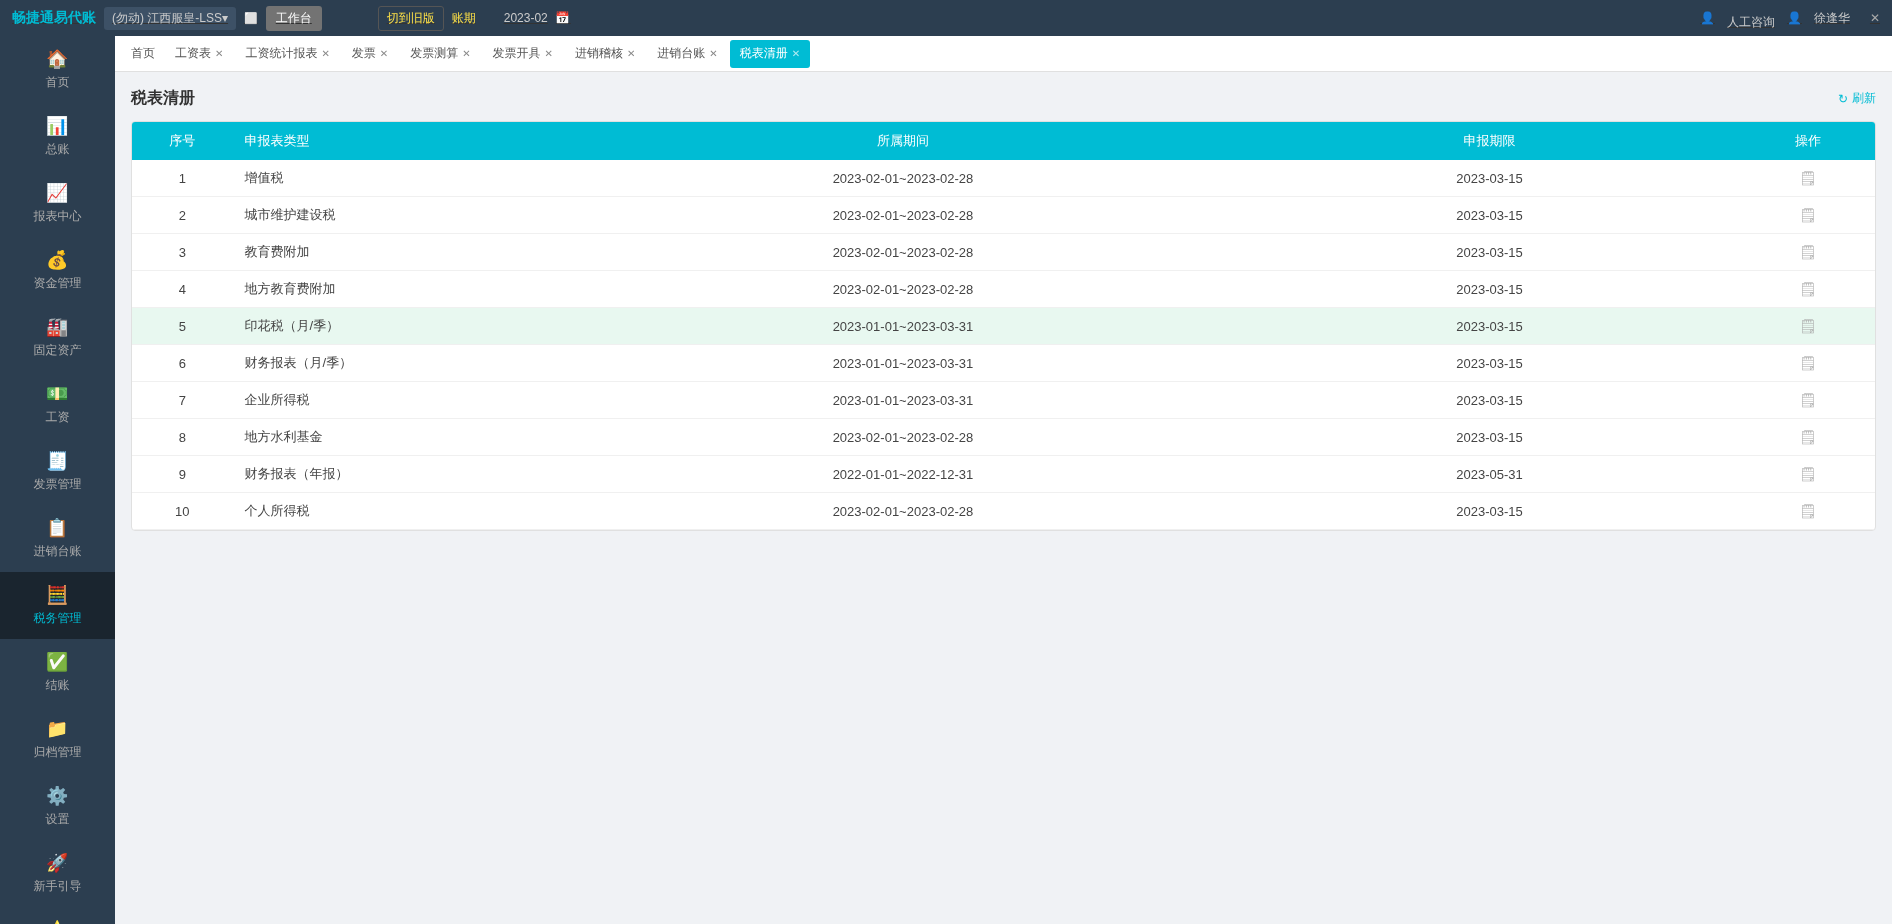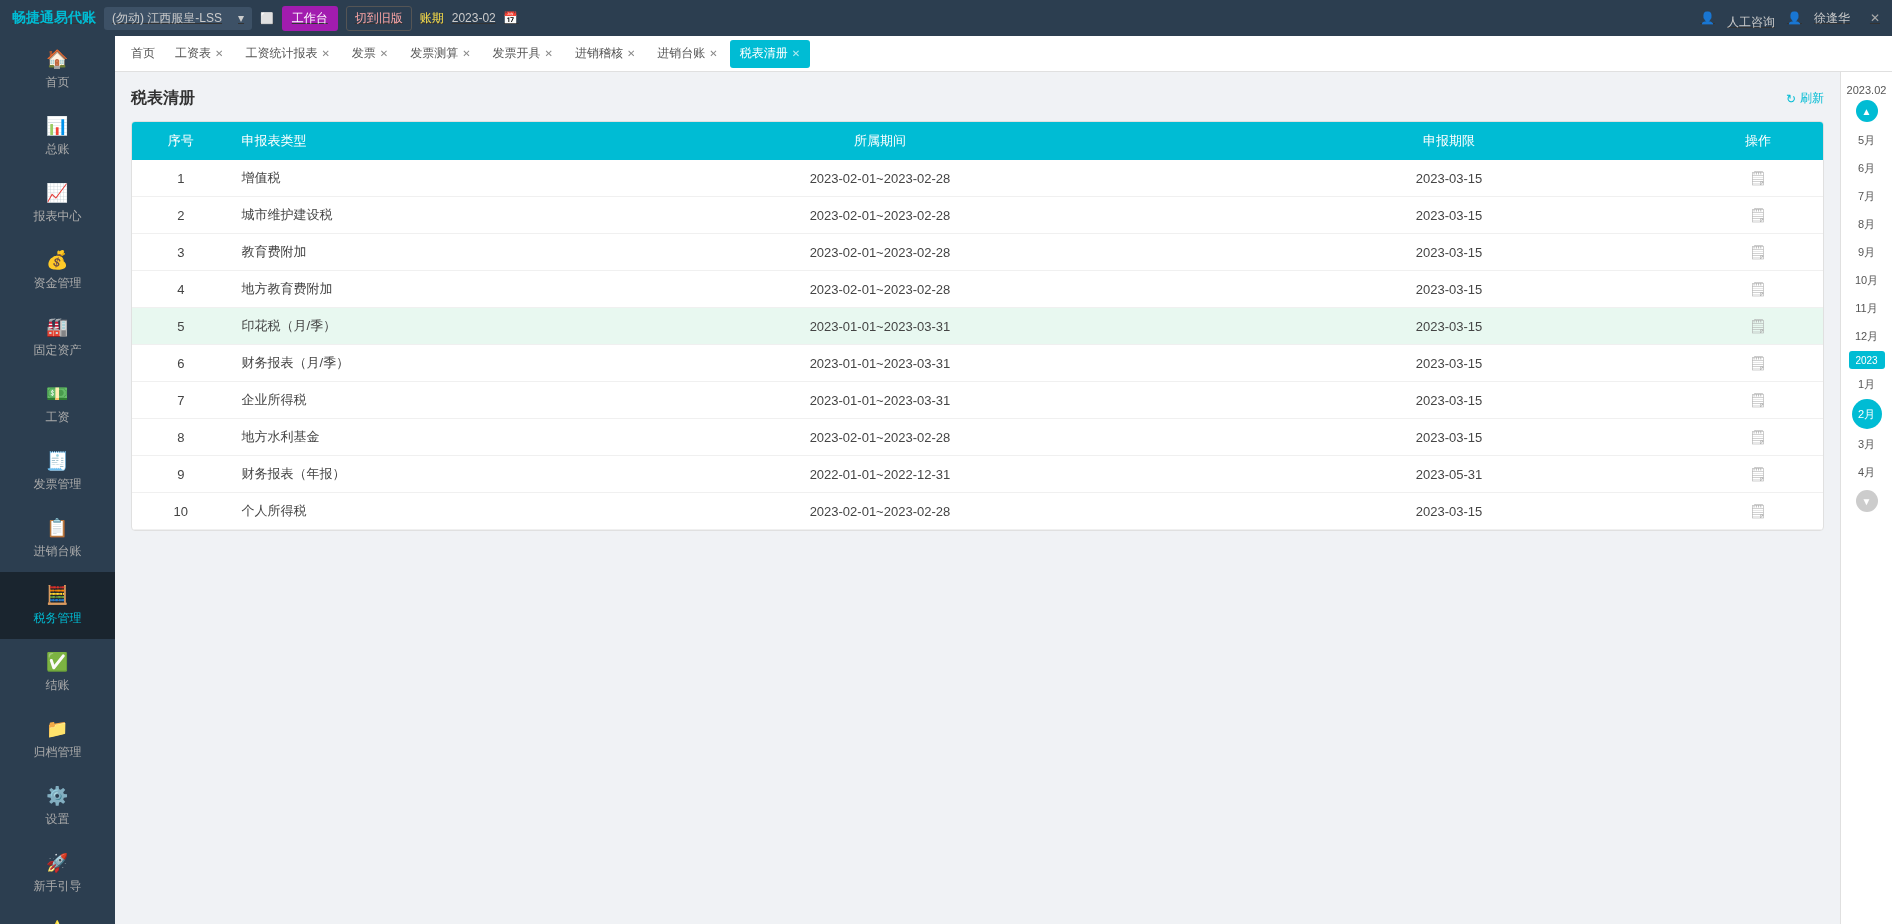"(勿动) 江西服皇-LSS" .company-selector { gap: 16px -> 0 }
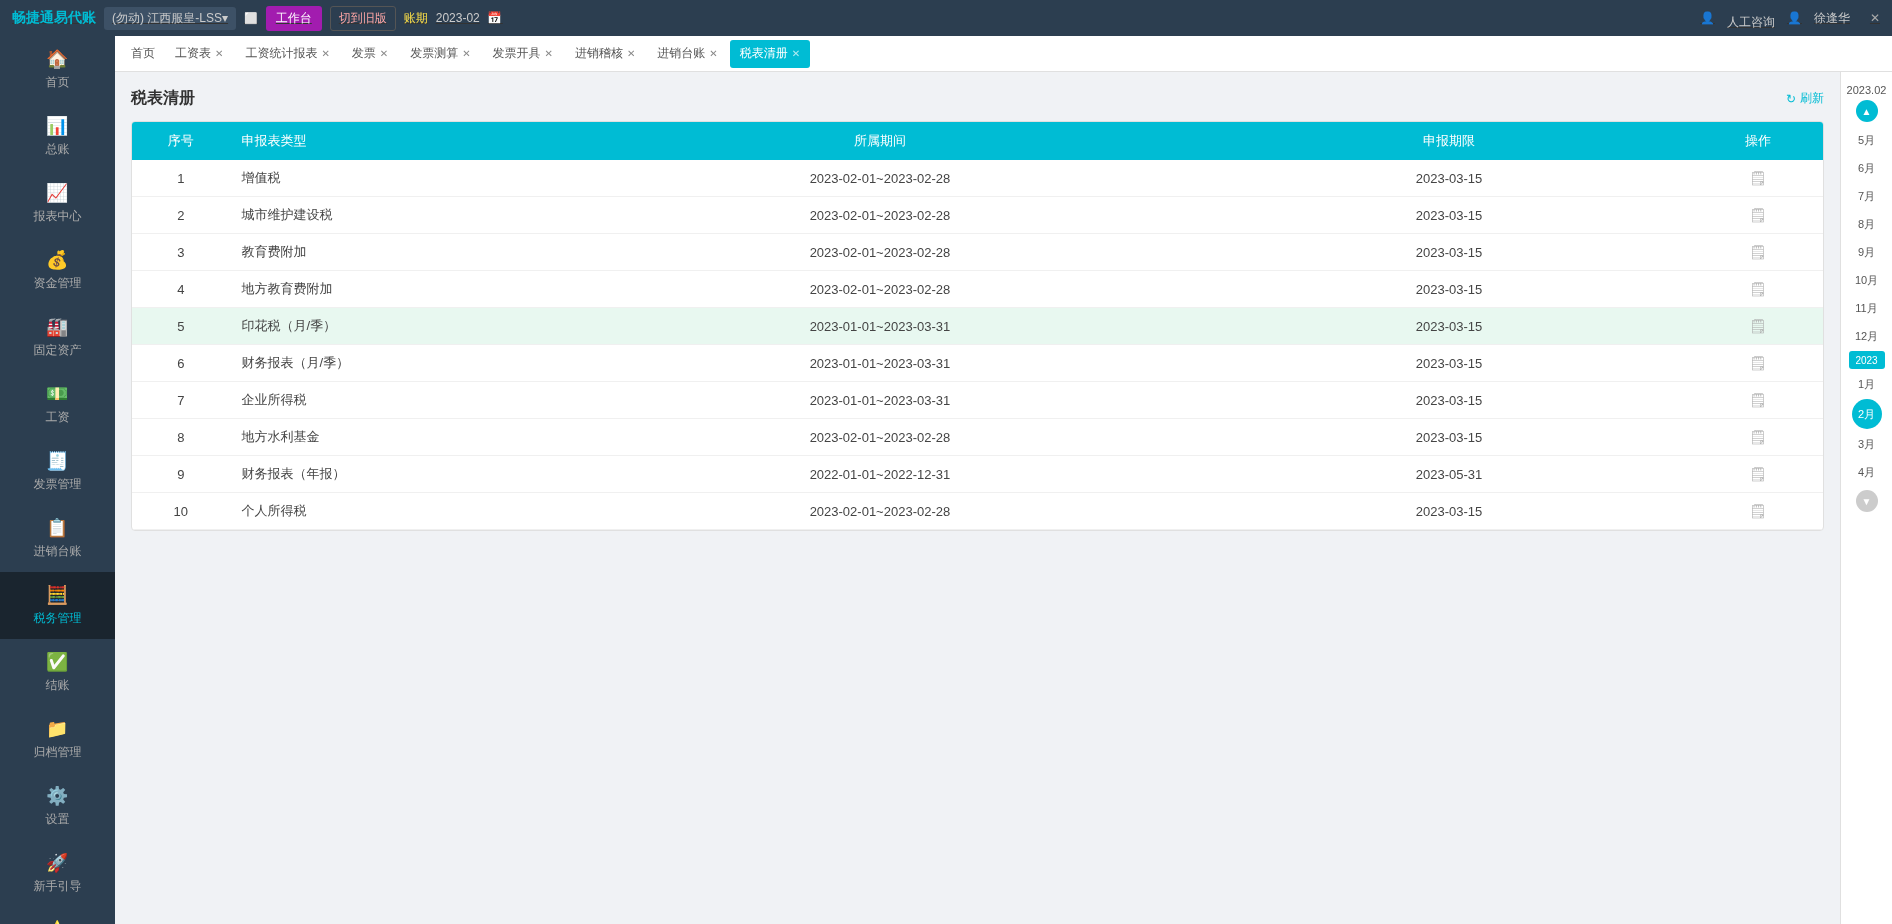"工作台" .btn-workbench { background: #a21caf -> #737373 }
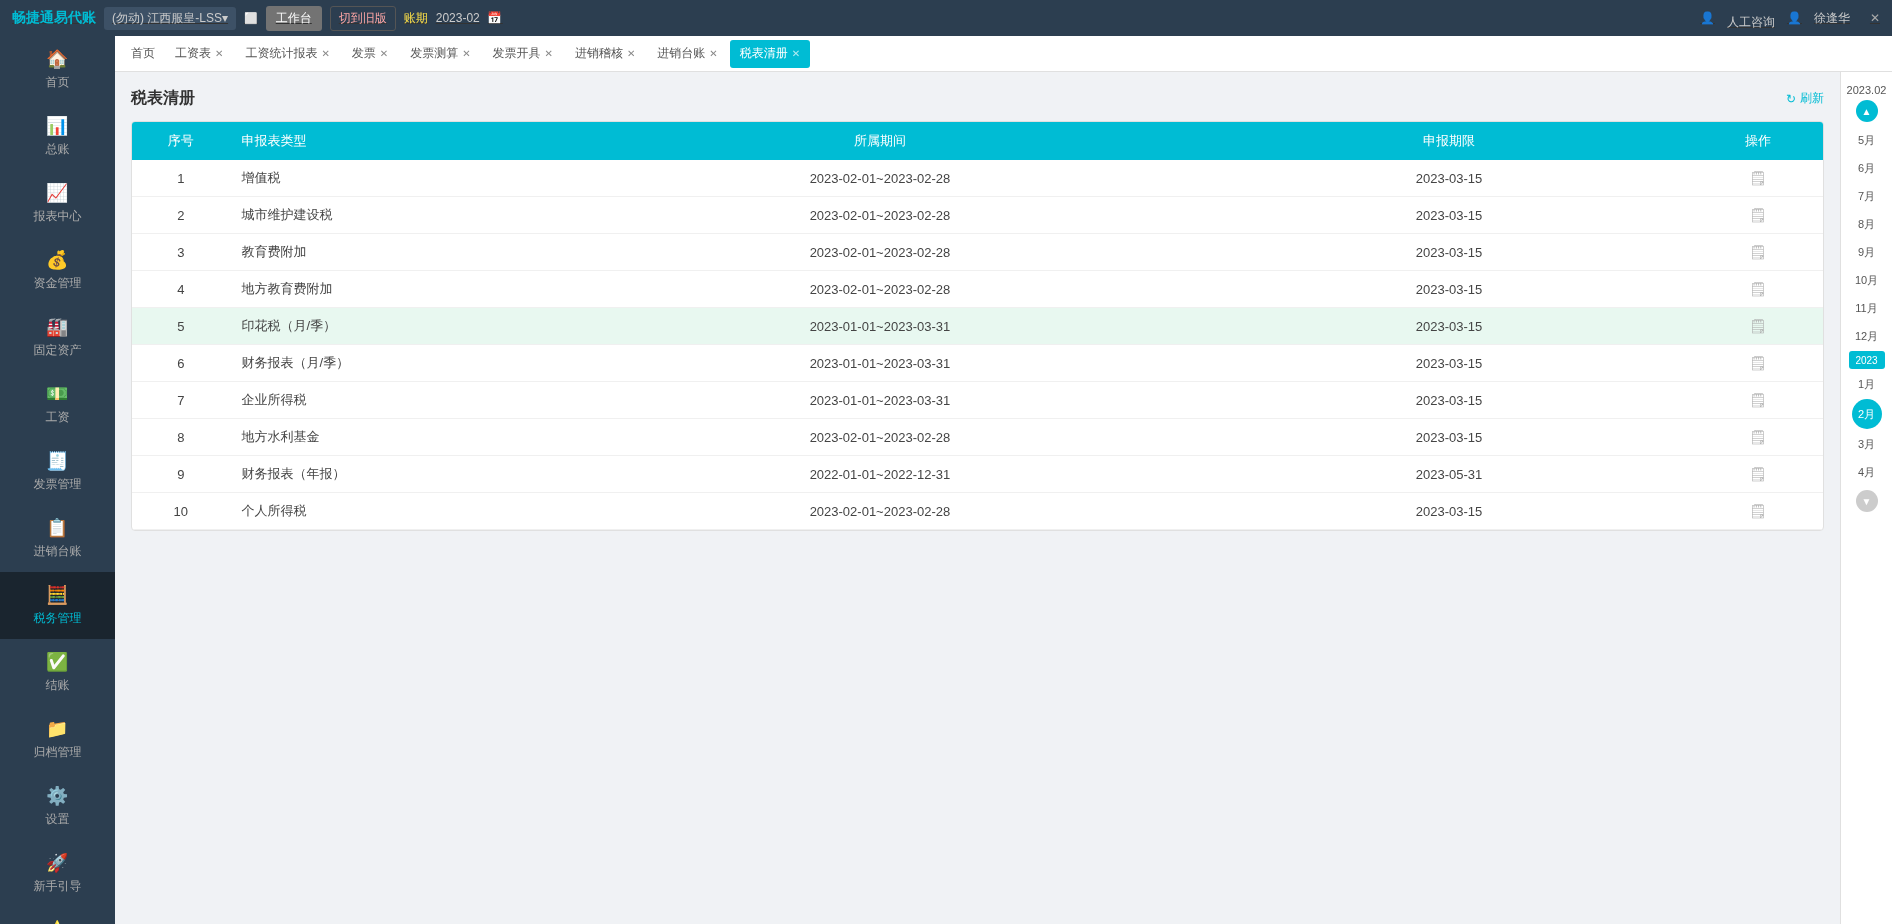"切到旧版" .btn-switch { color: #fca5a5 -> #fde047; margin-left: none -> 48px }
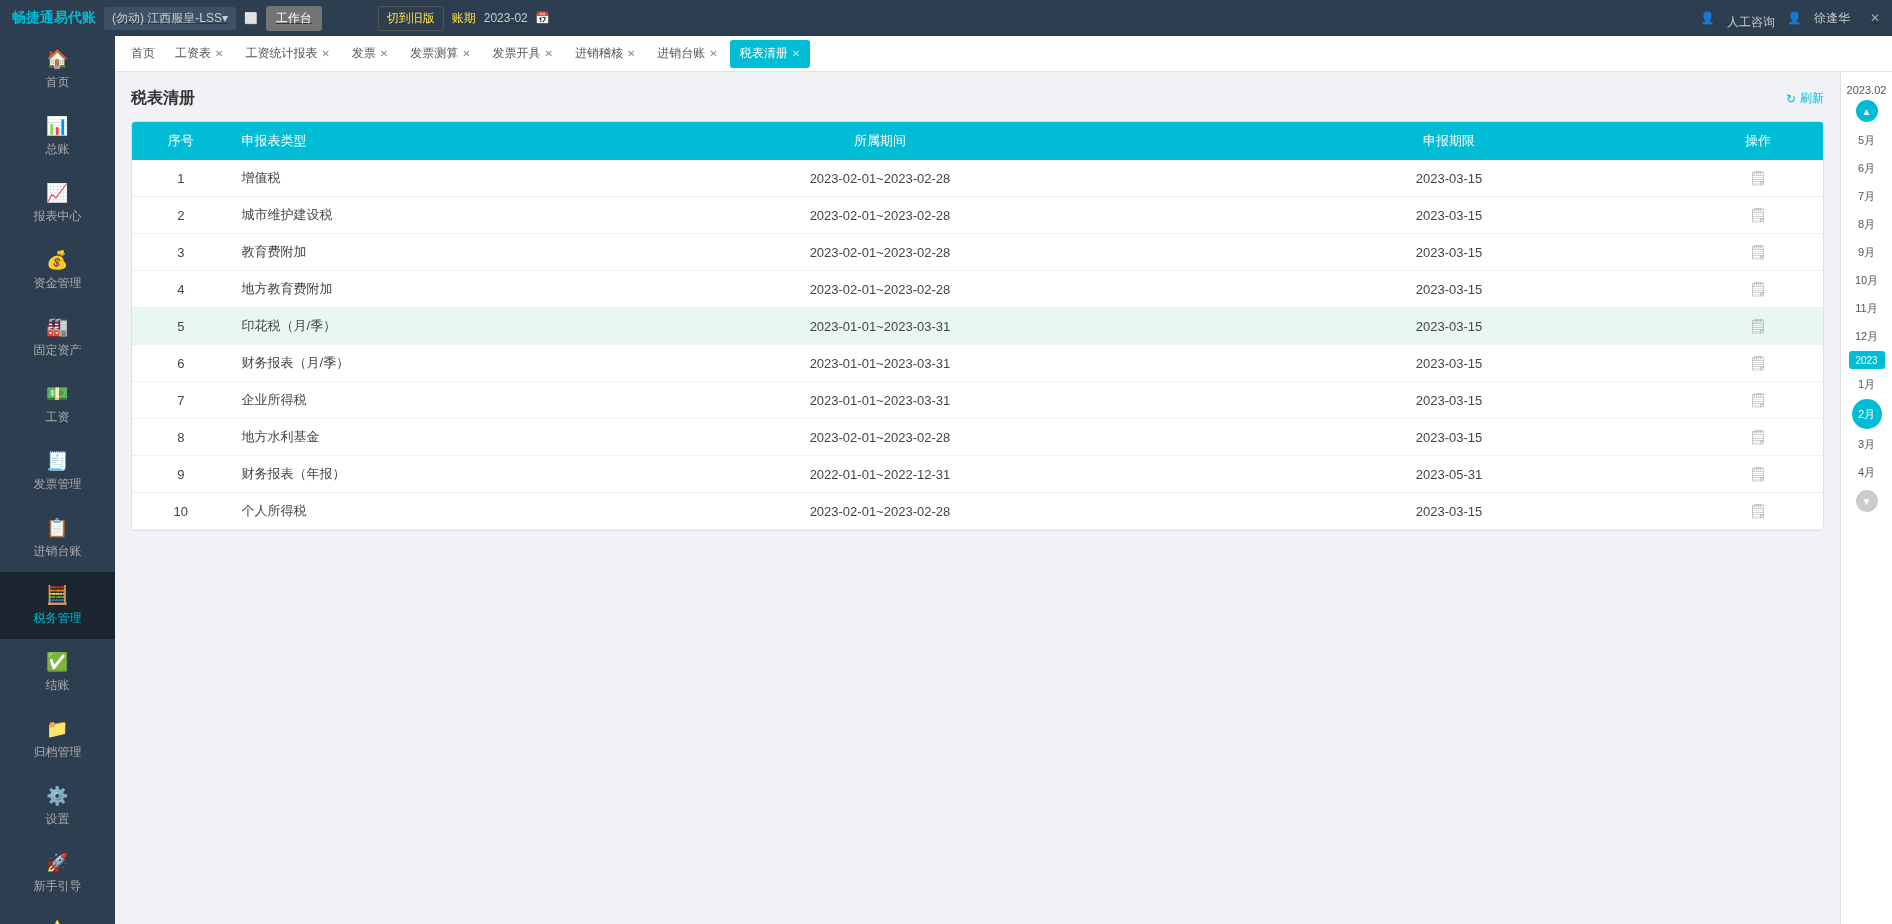"2023-02" span { margin-left: none -> 20px }
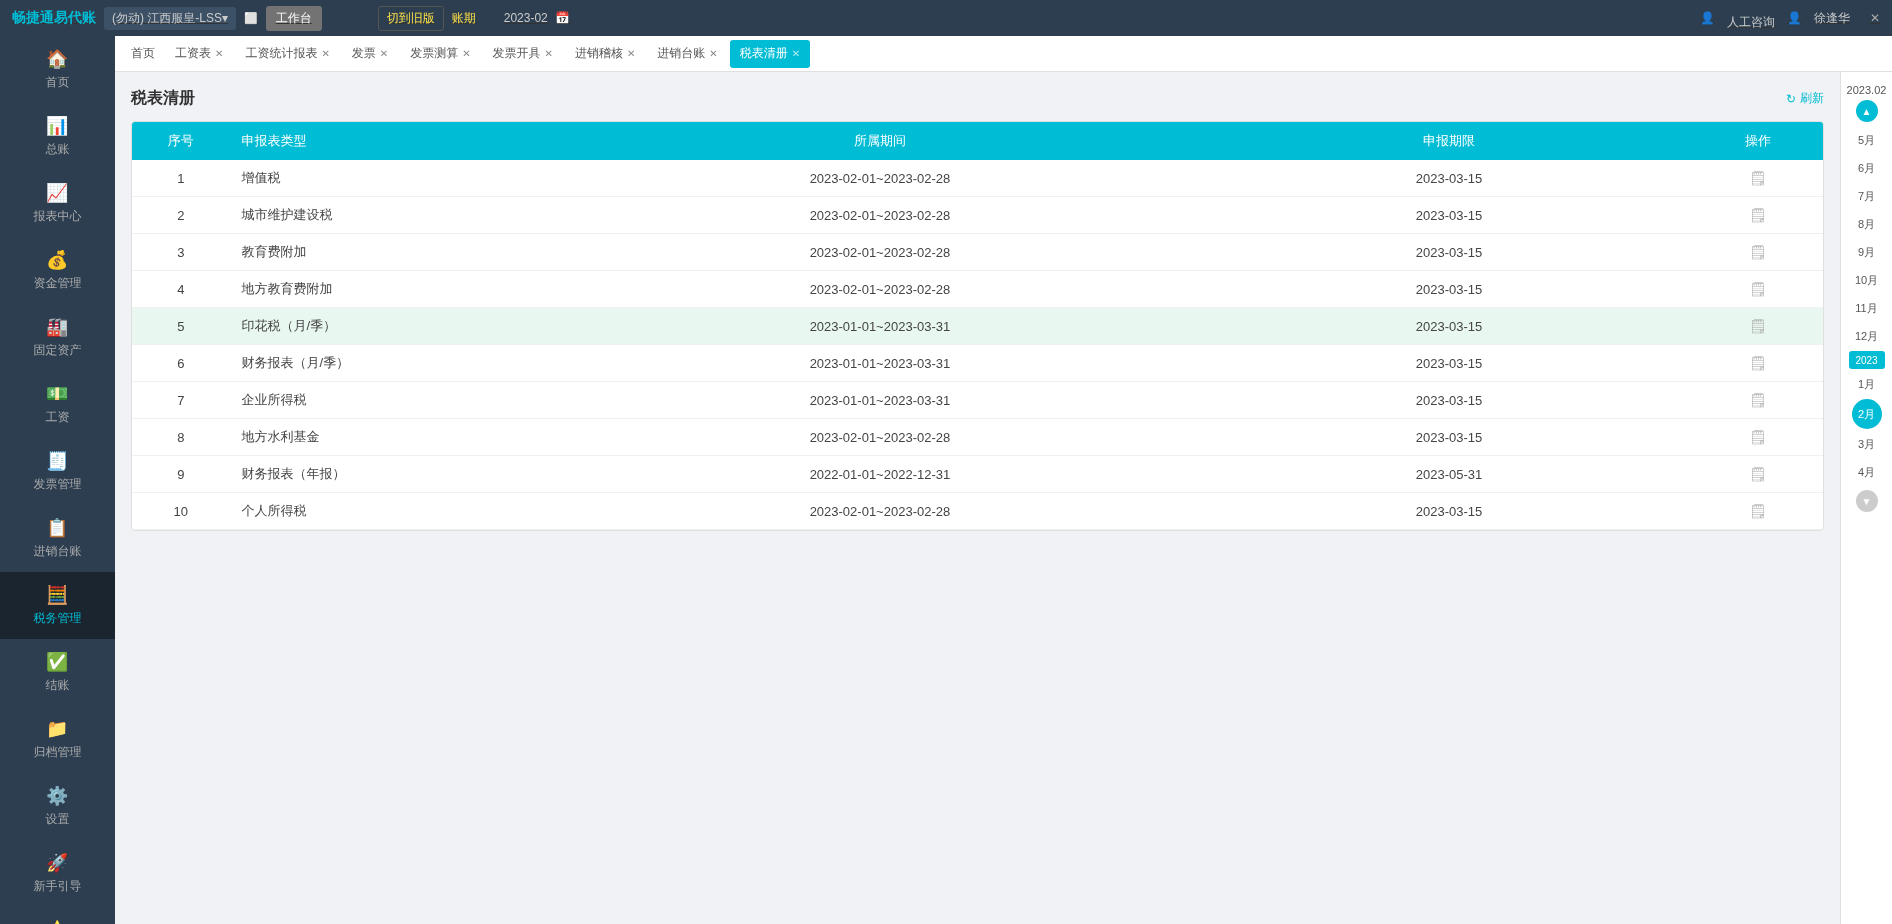"2023.02" div.right-panel { html: <div> <div>2023.02</div> <div>▲</div> <div>5月</div> <div>6月</div> <div>7月</div> <div>8月</div> <div>9月</div> <div>10月</div> <div>11月</div> <div>12月</div> <div>2023</div> <div>1月</div> <div>2月</div> <div>3月</div> <div>4月</div> <div>▼</div> </div> -> none }
